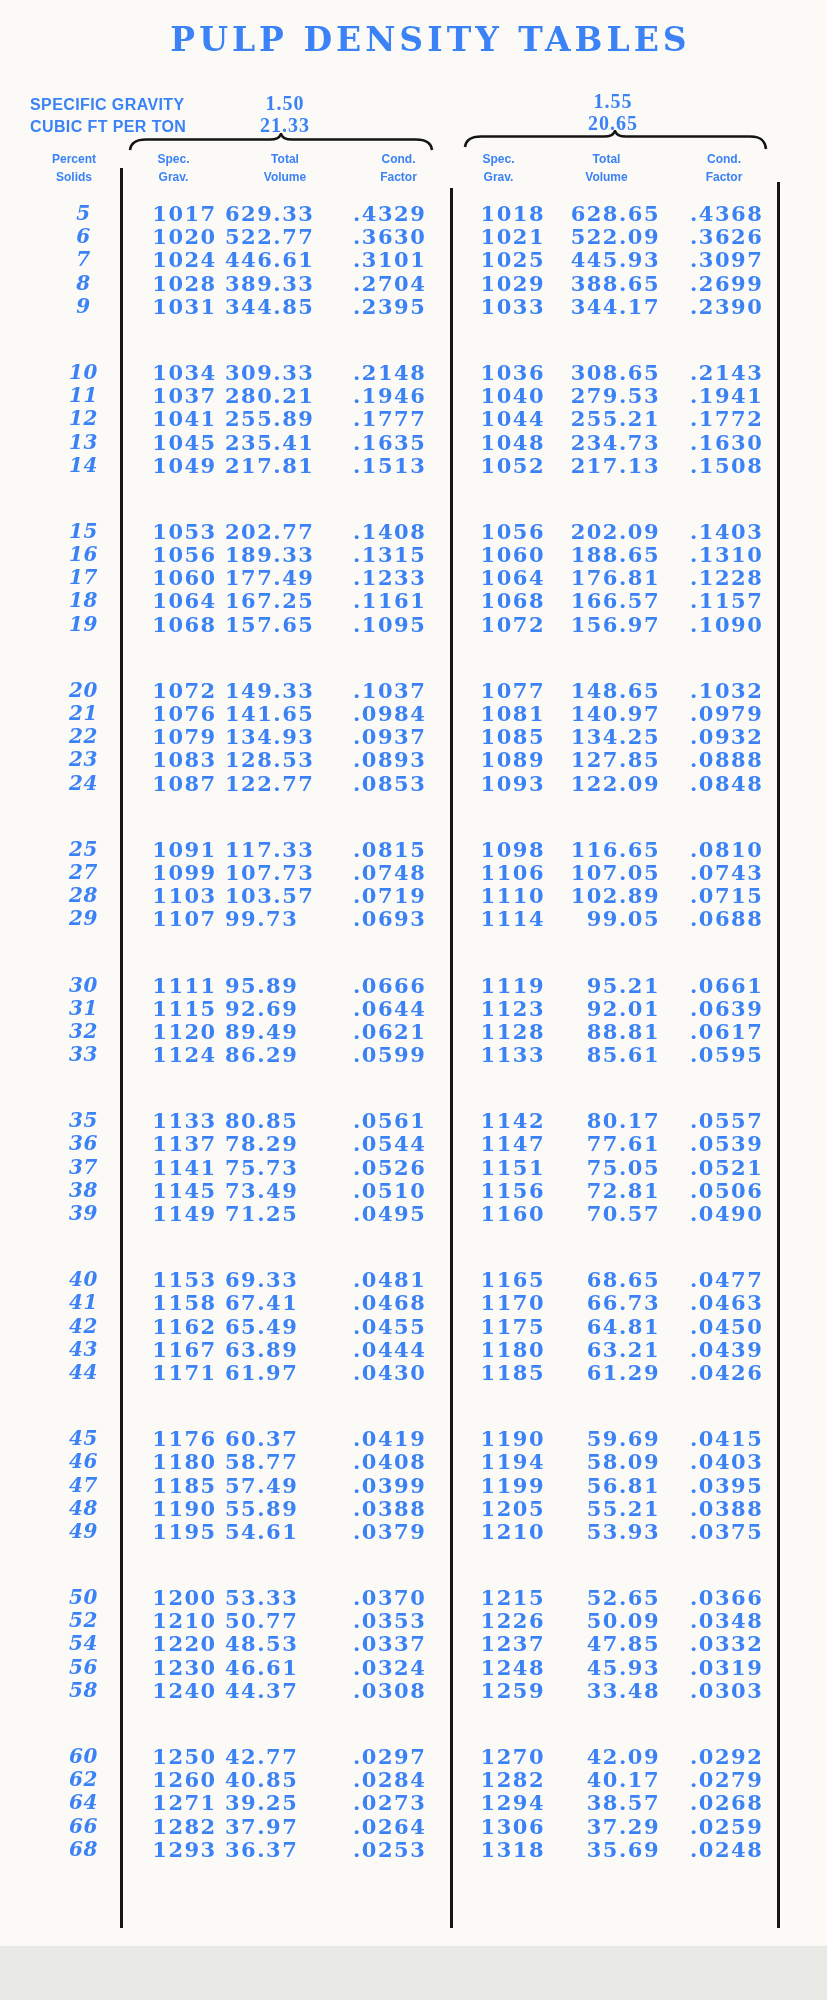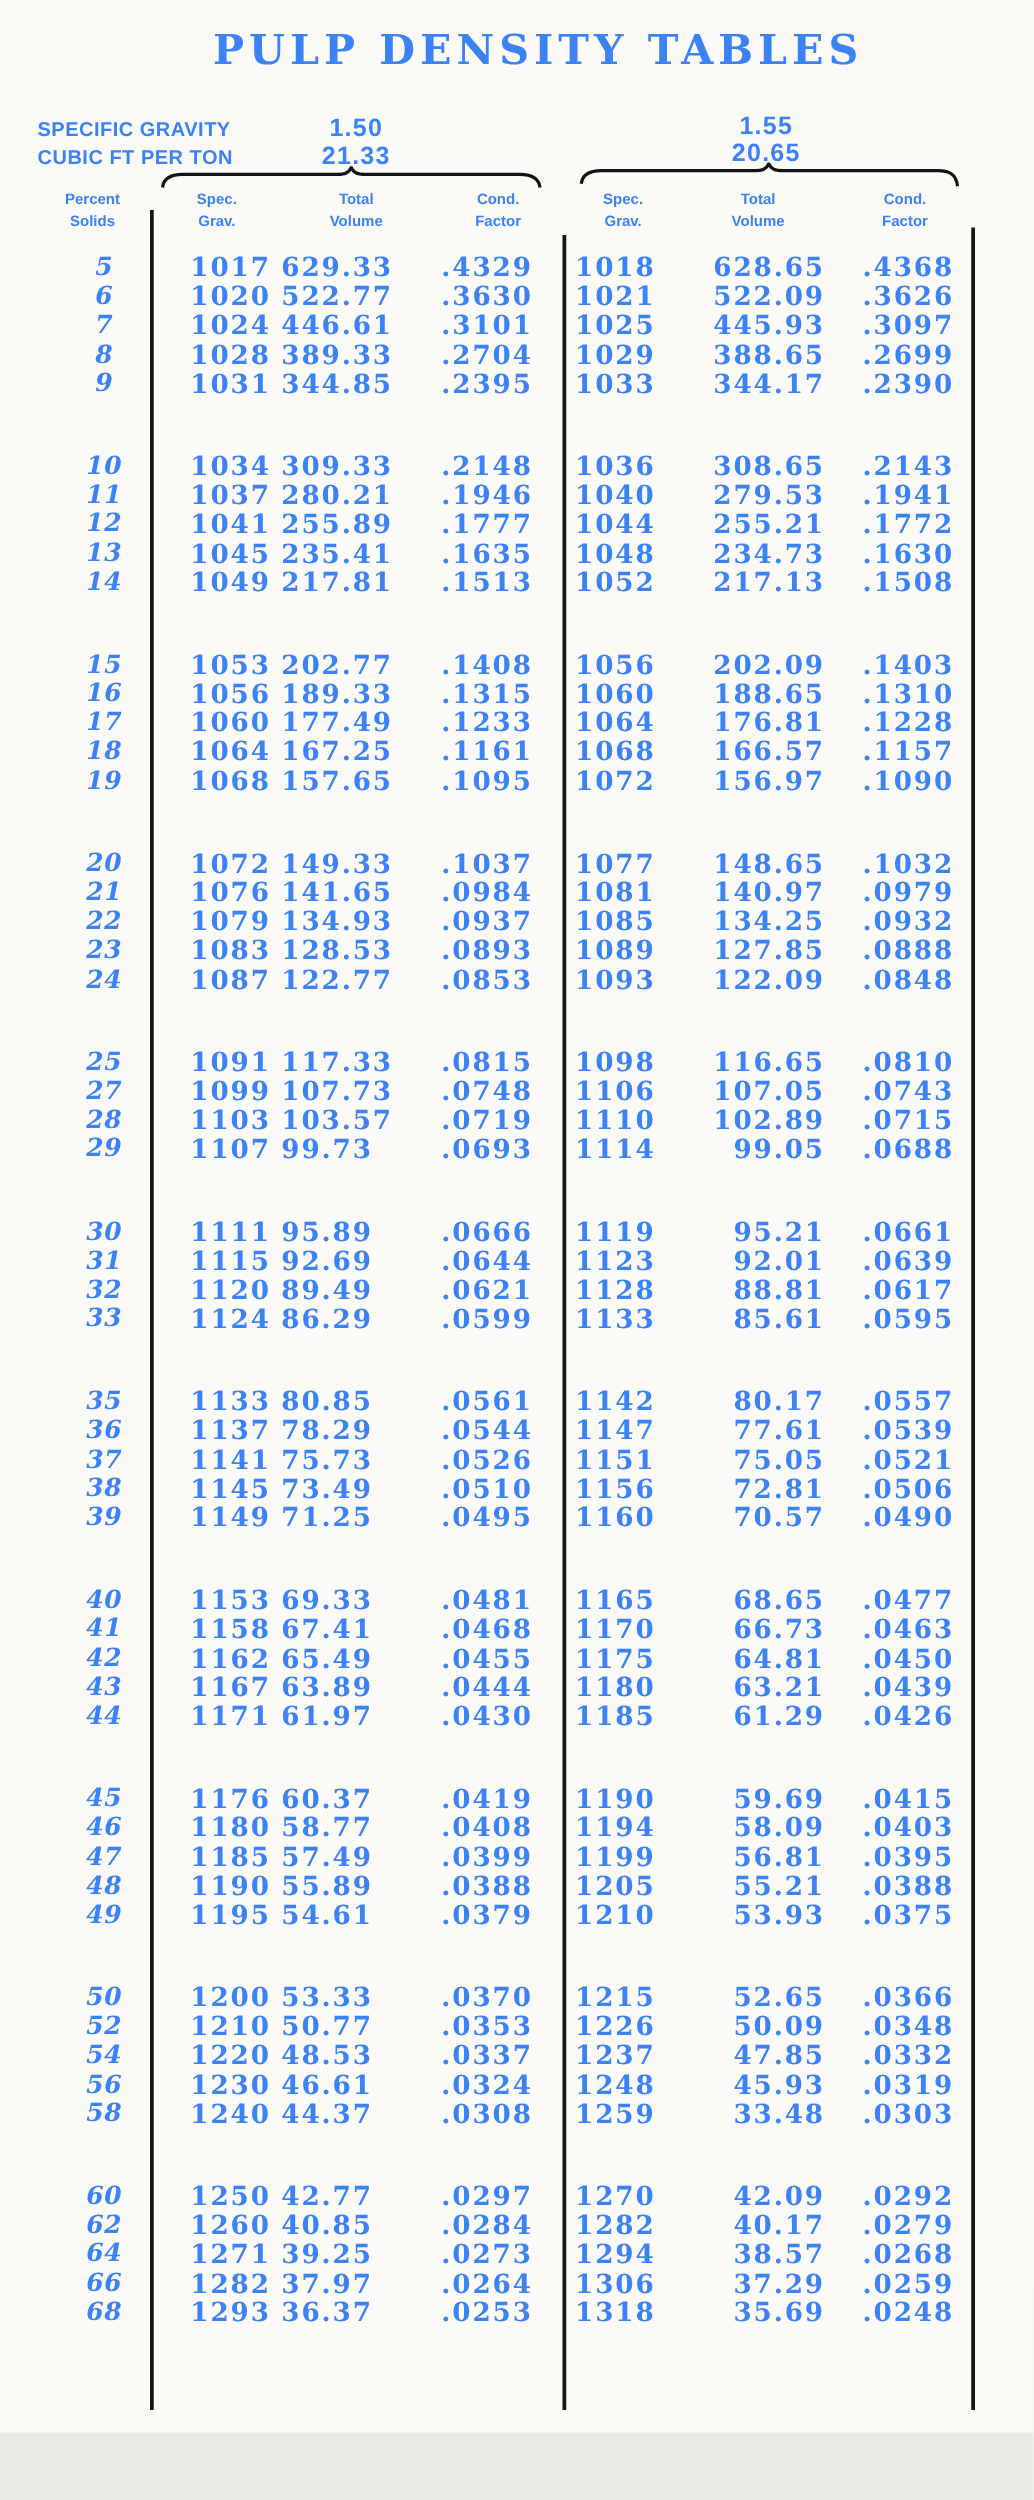"1.50" .hdr-val { font-family: Liberation Sans, sans-serif -> Liberation Serif, serif }
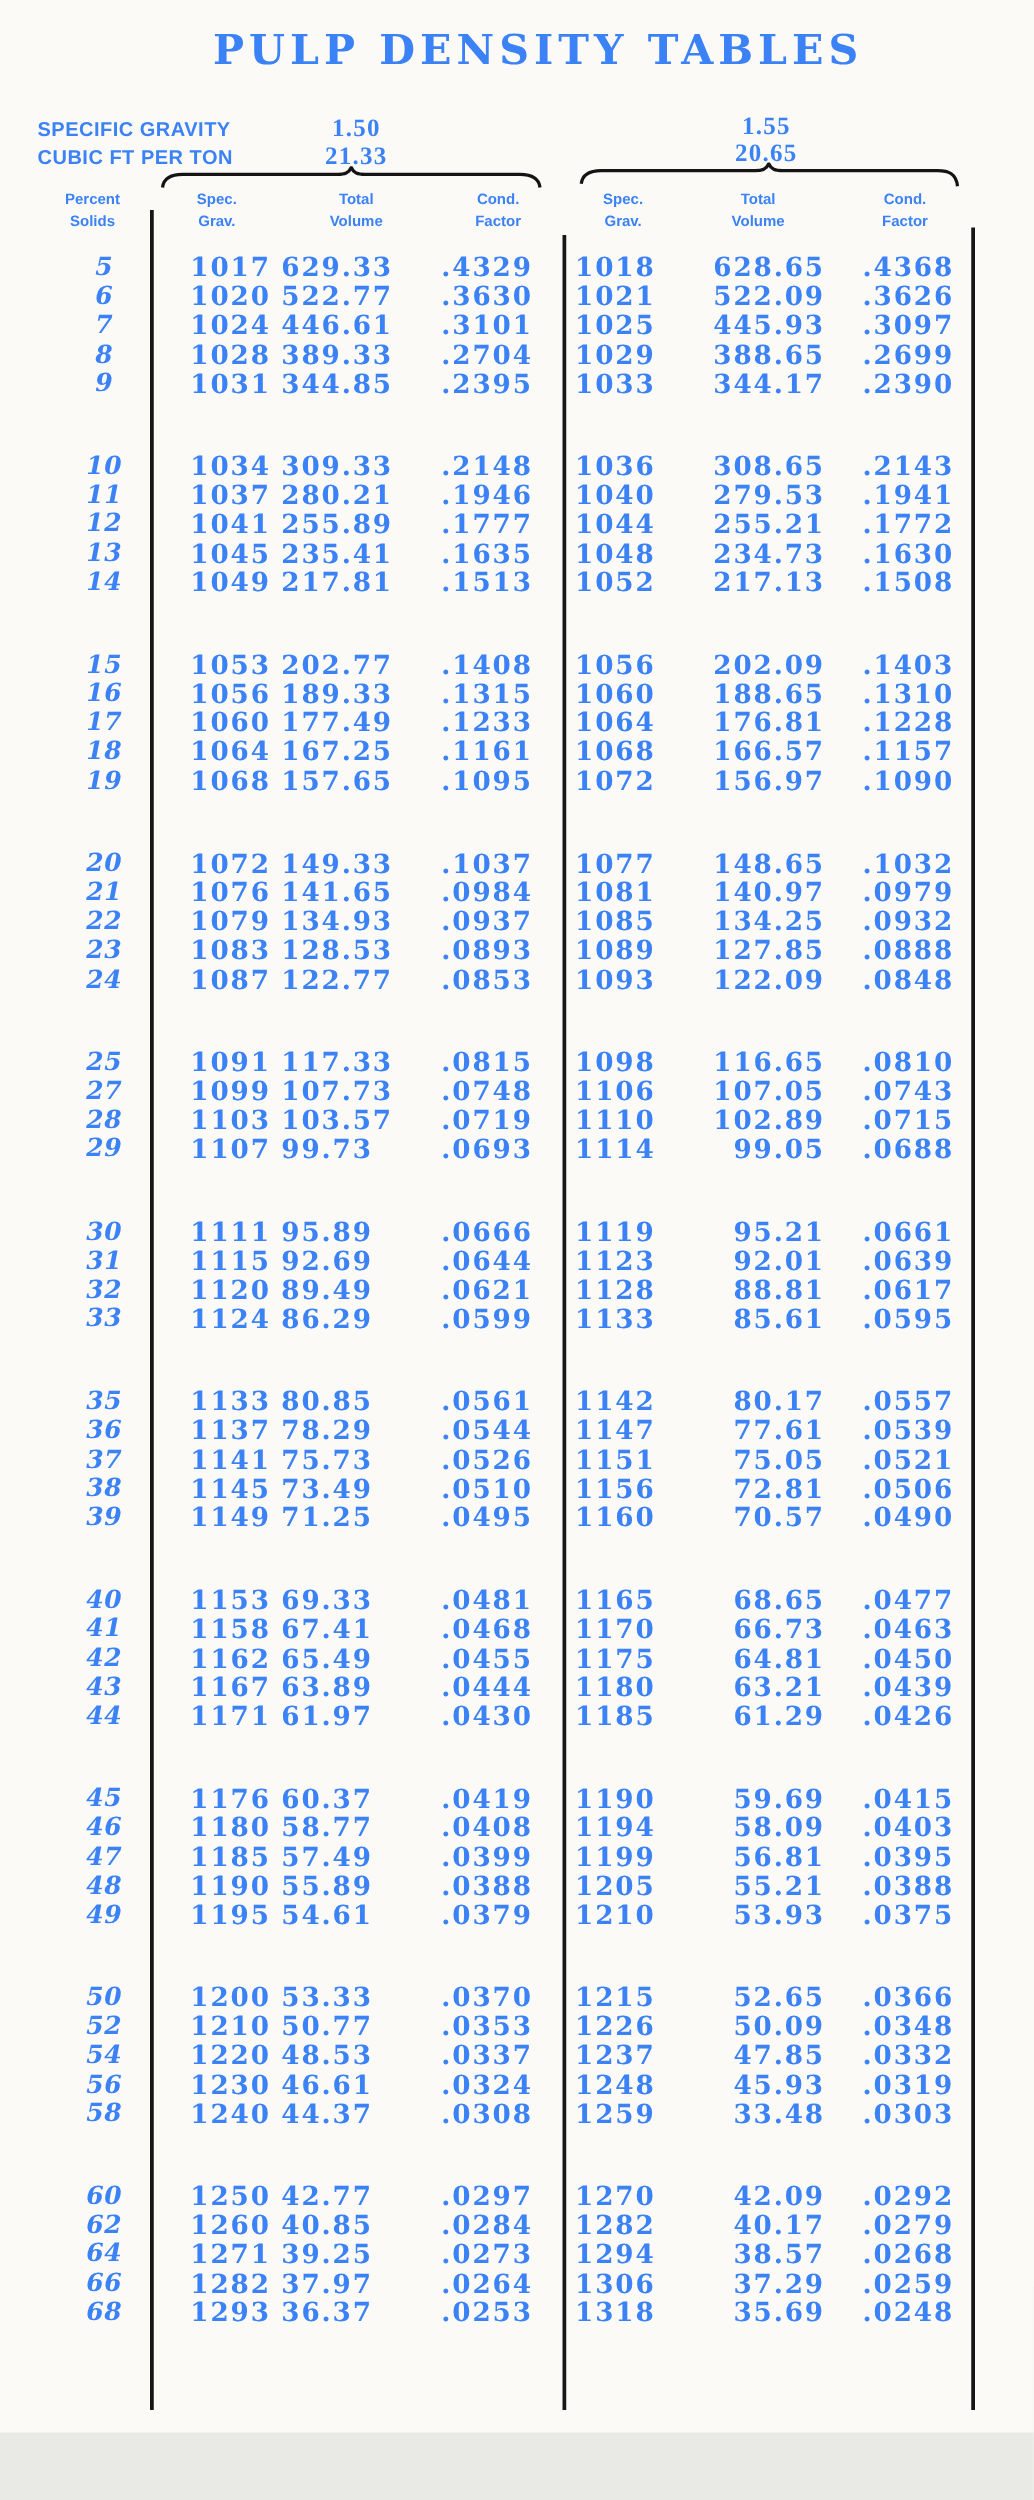"1018" .c.rsg { text-align: left -> right }
